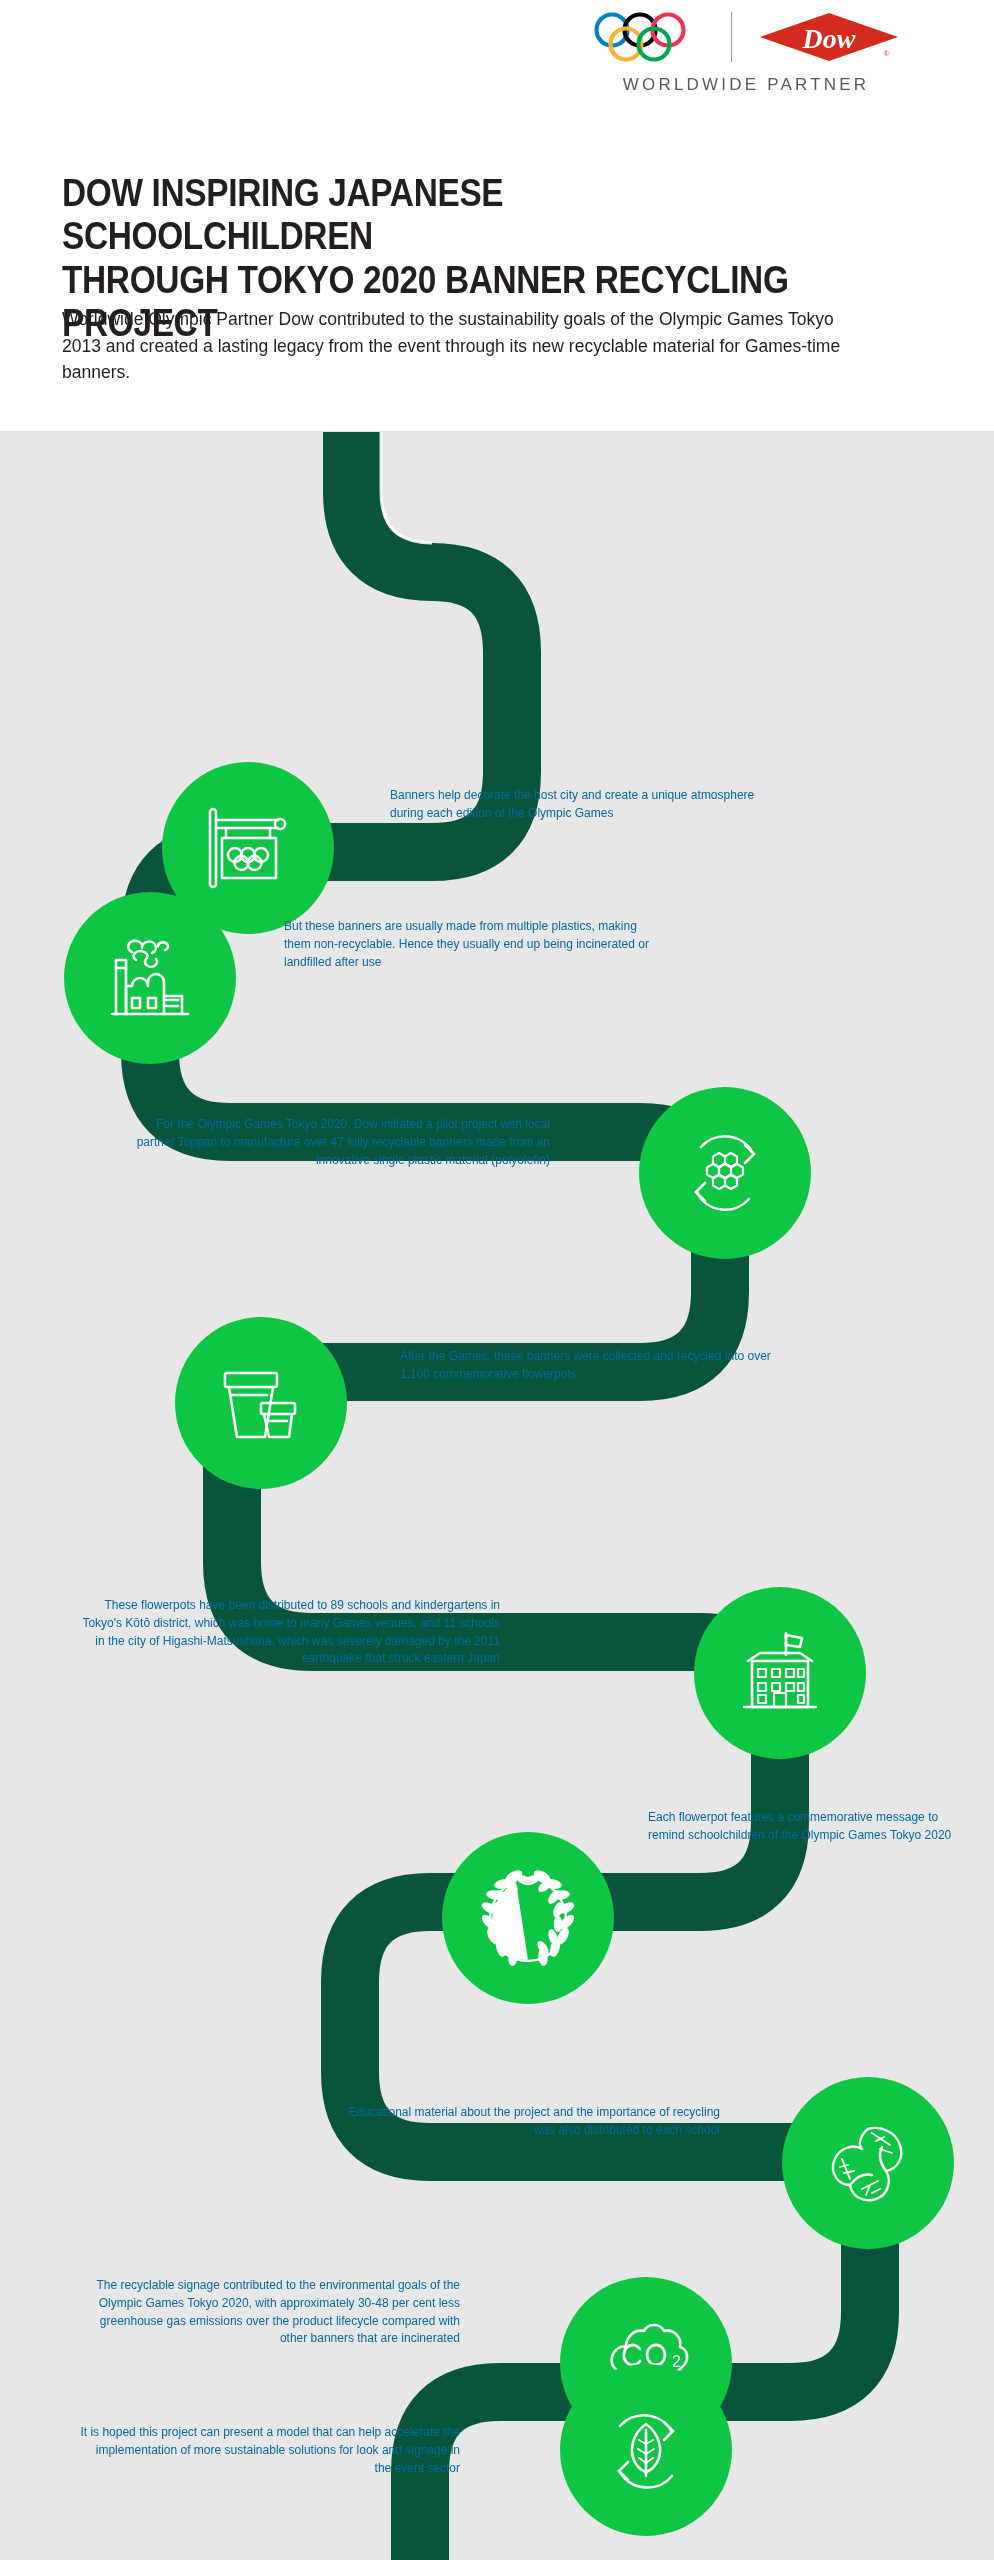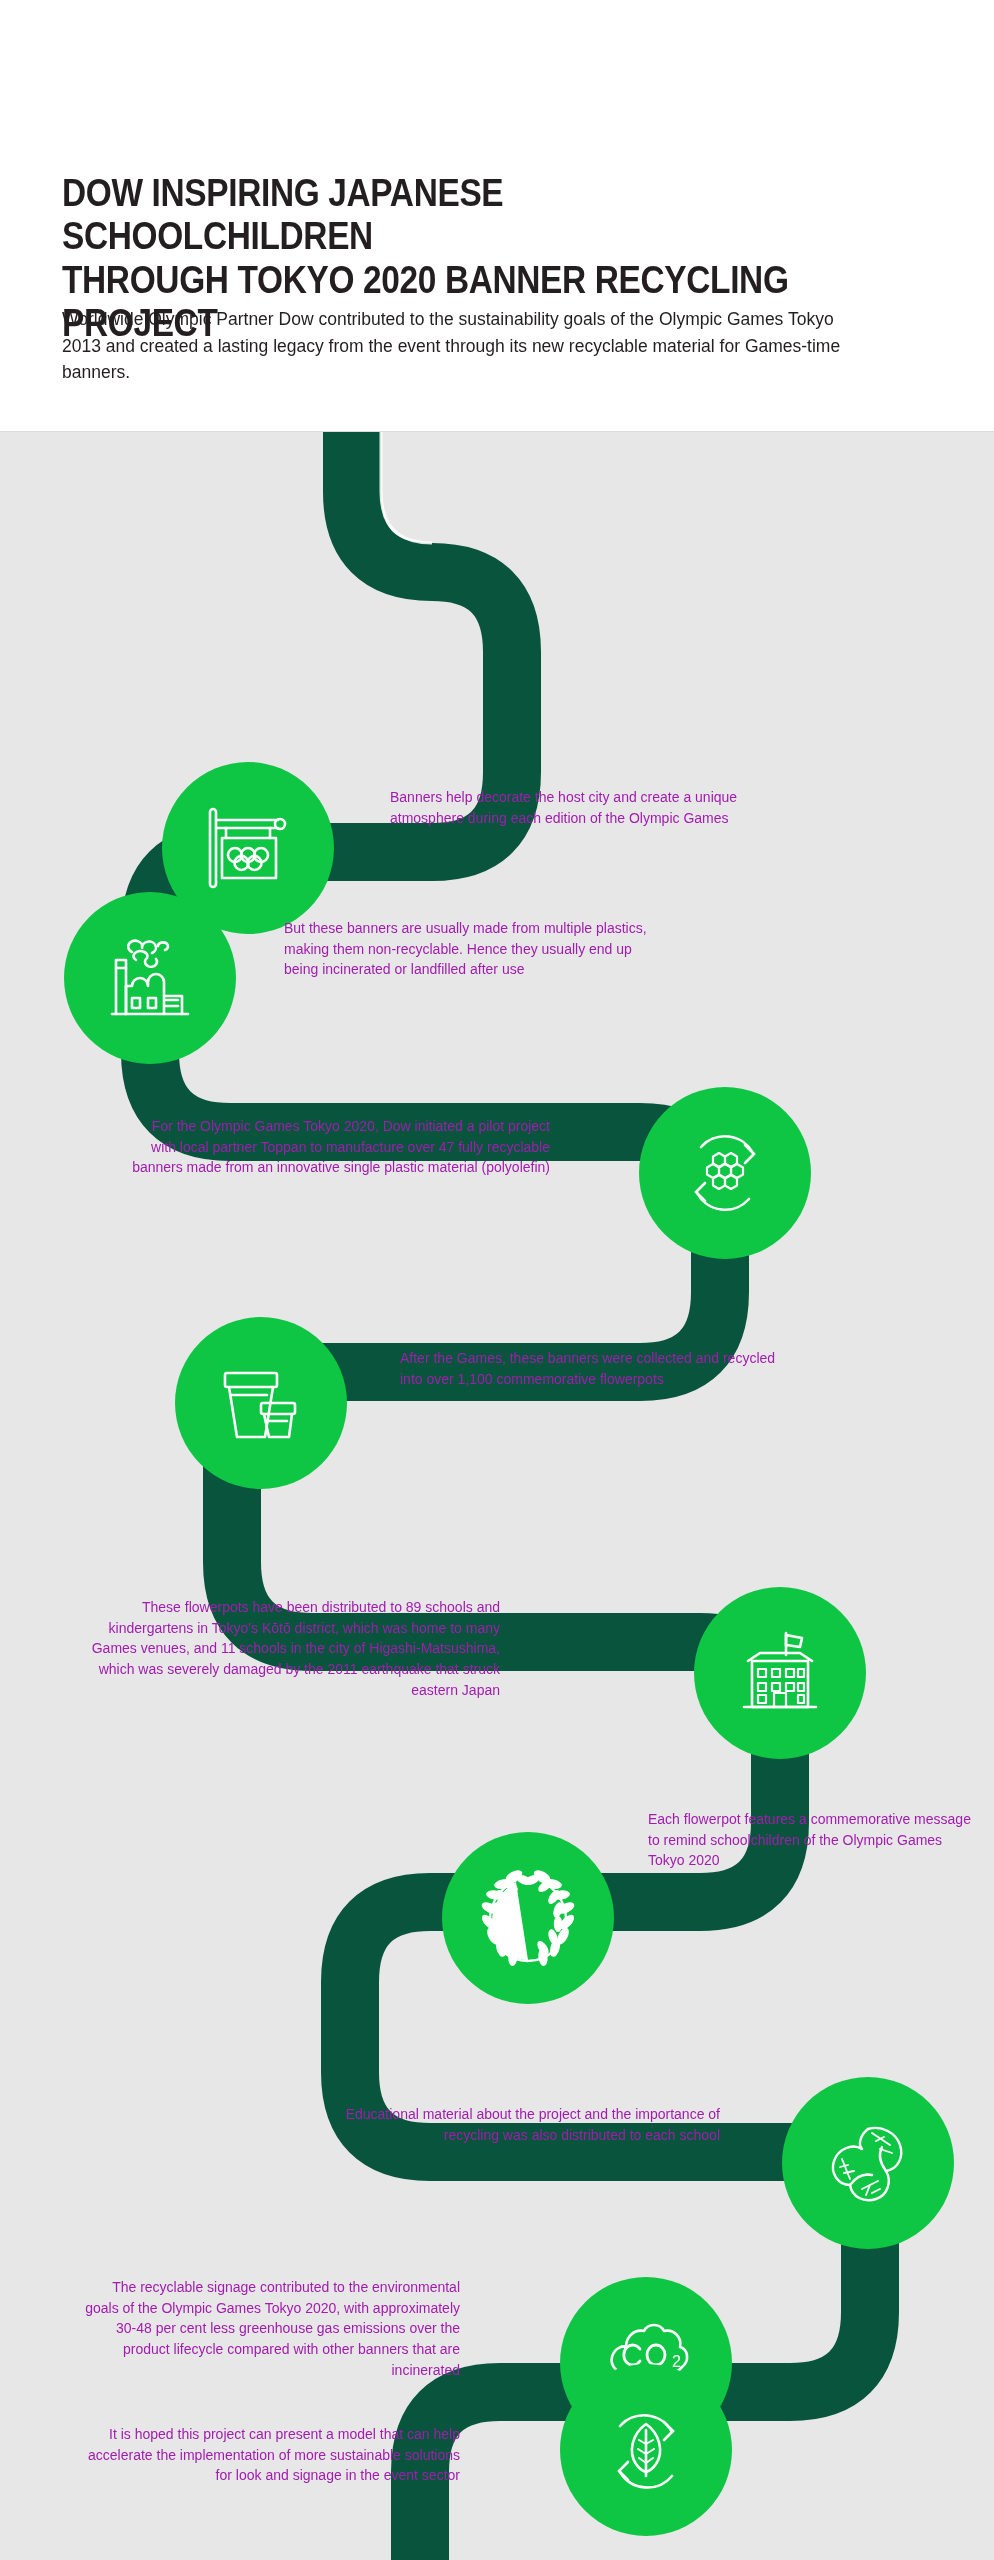"Dow" div.logo-block { html: none -> <div> <div> <svg> <g> <circle></circle> <circle></circle> <circle></circle> <circle></circle> <circle></circle> </g> </svg> <div></div> <svg> <polygon></polygon> <text>Dow</text> <text>®</text> </svg> </div> <div>WORLDWIDE PARTNER</div> </div> }
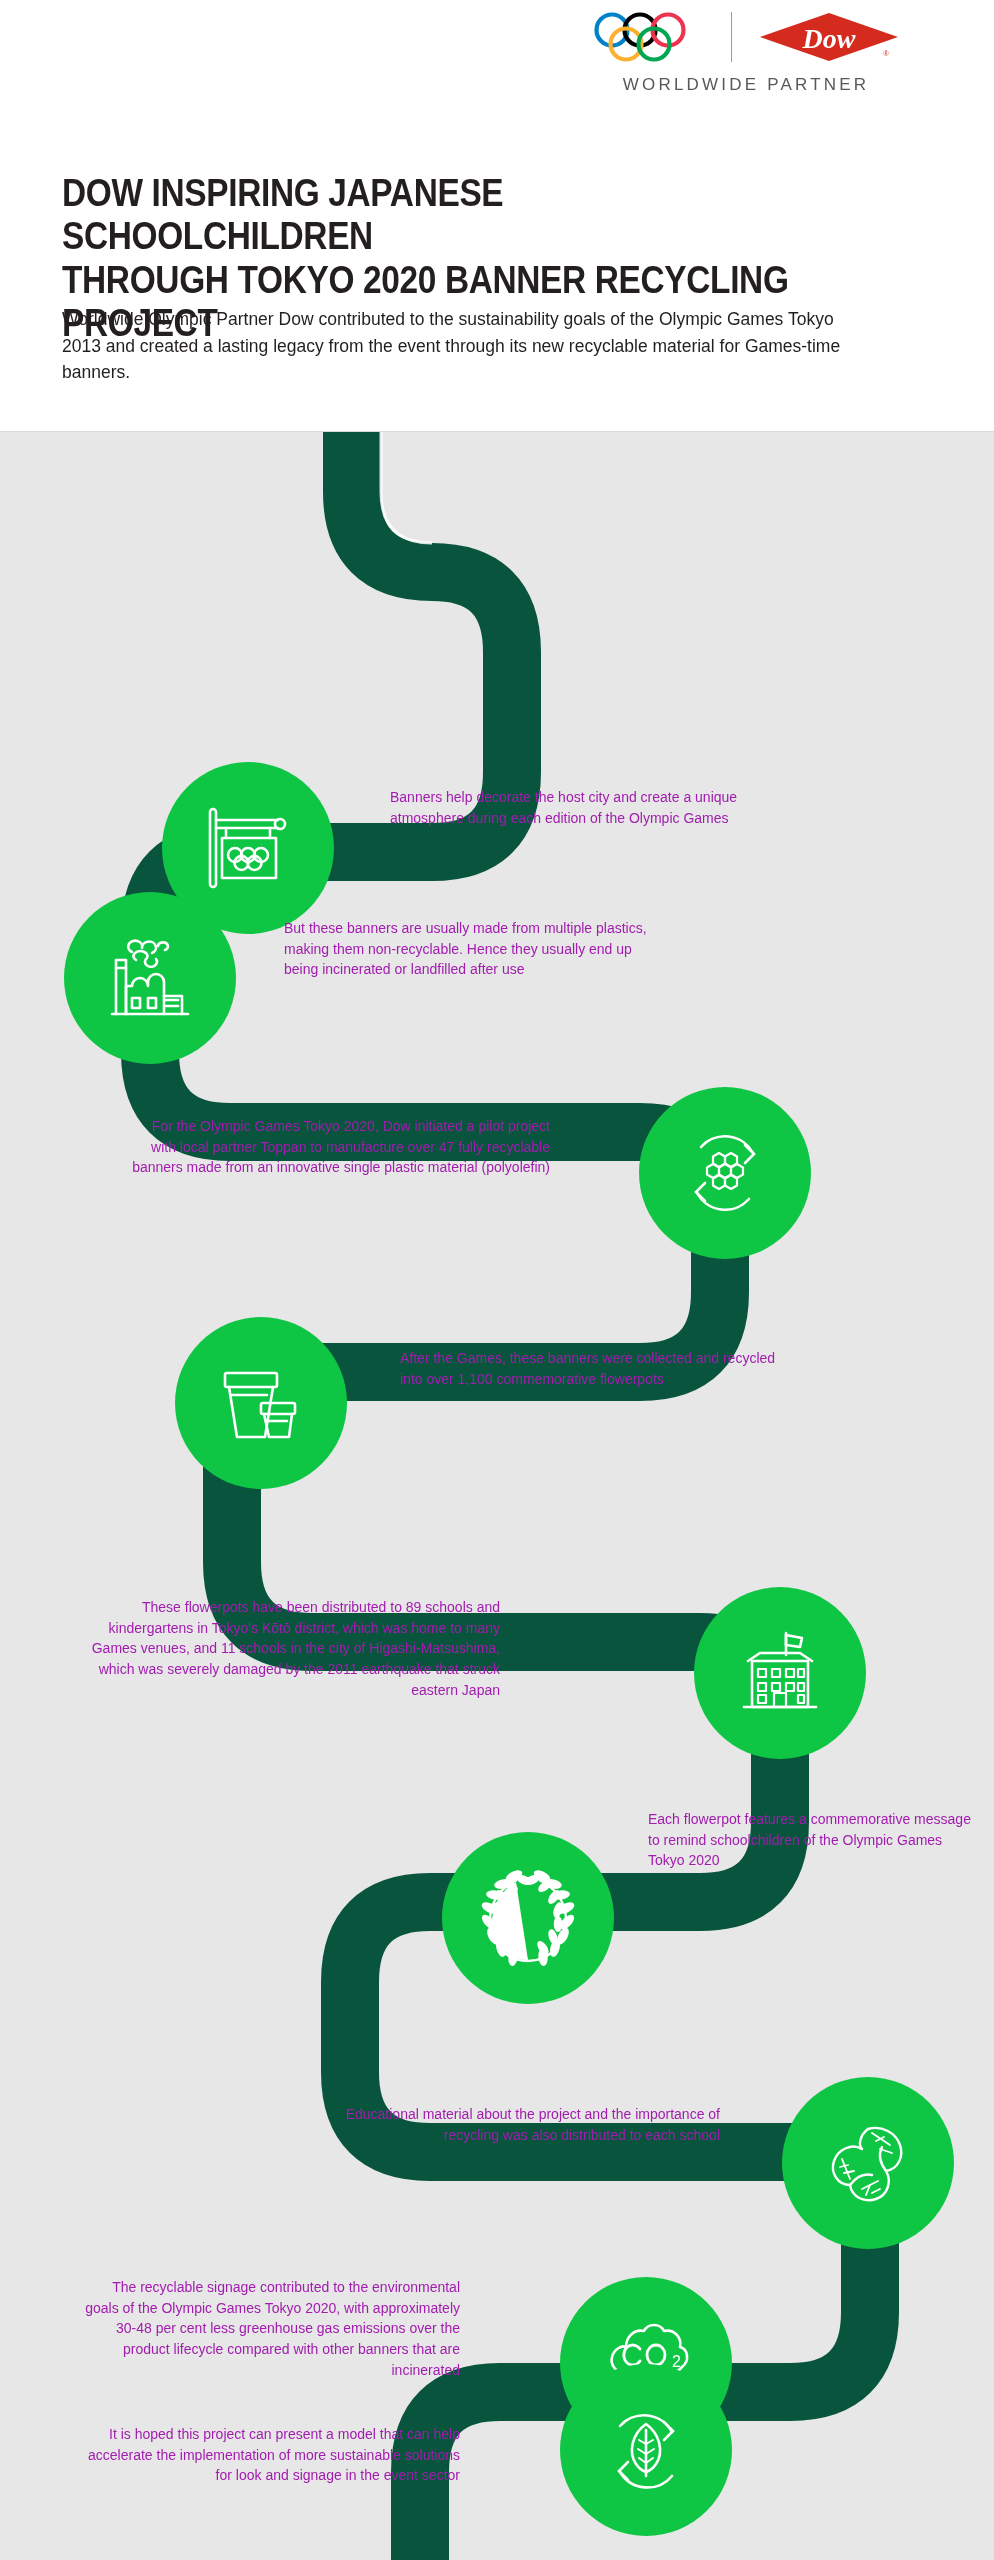"Banners help decorate the host" .caption { color: #a21caf -> #0369a1; font-size: 14px -> 12px }
